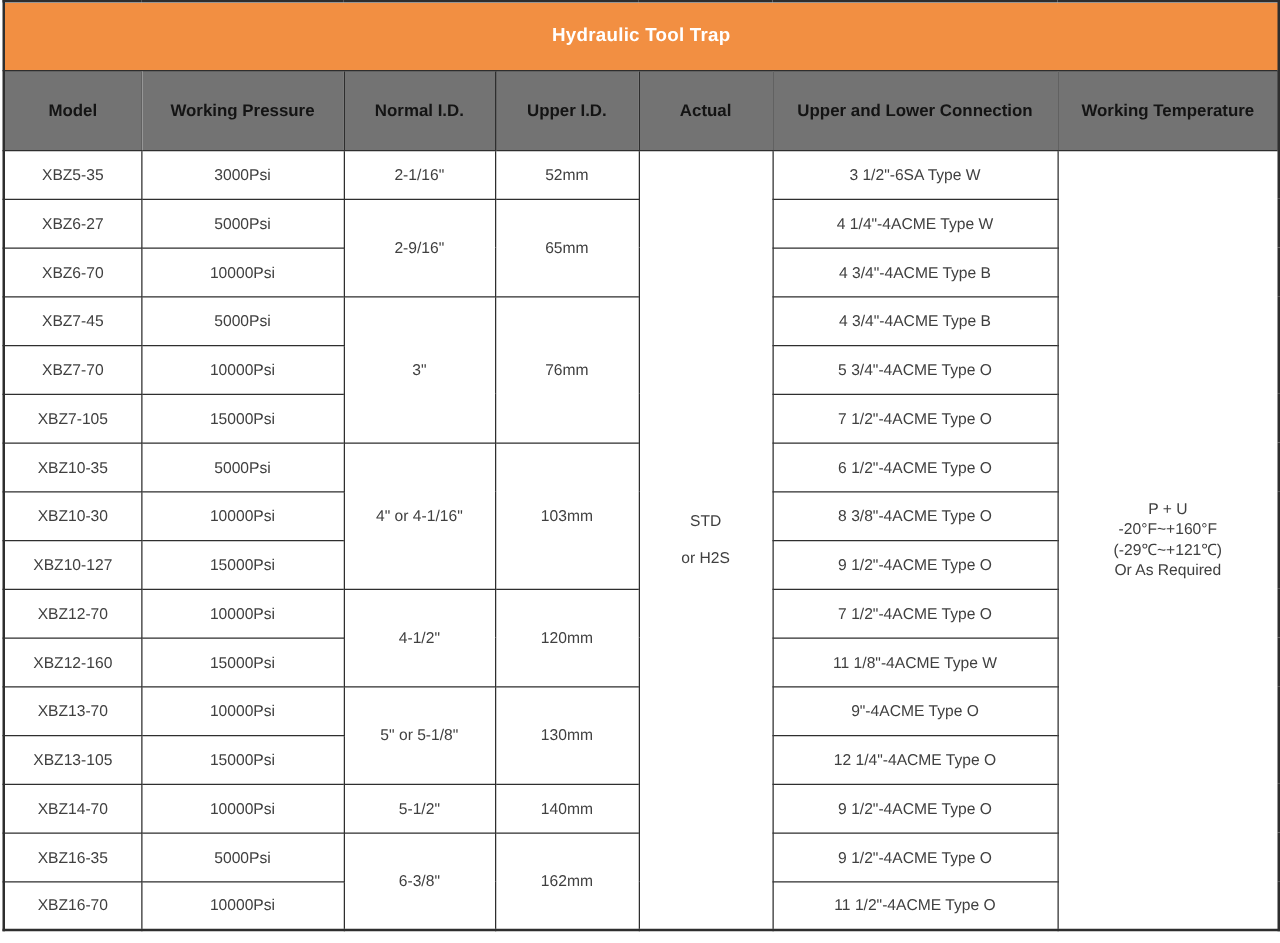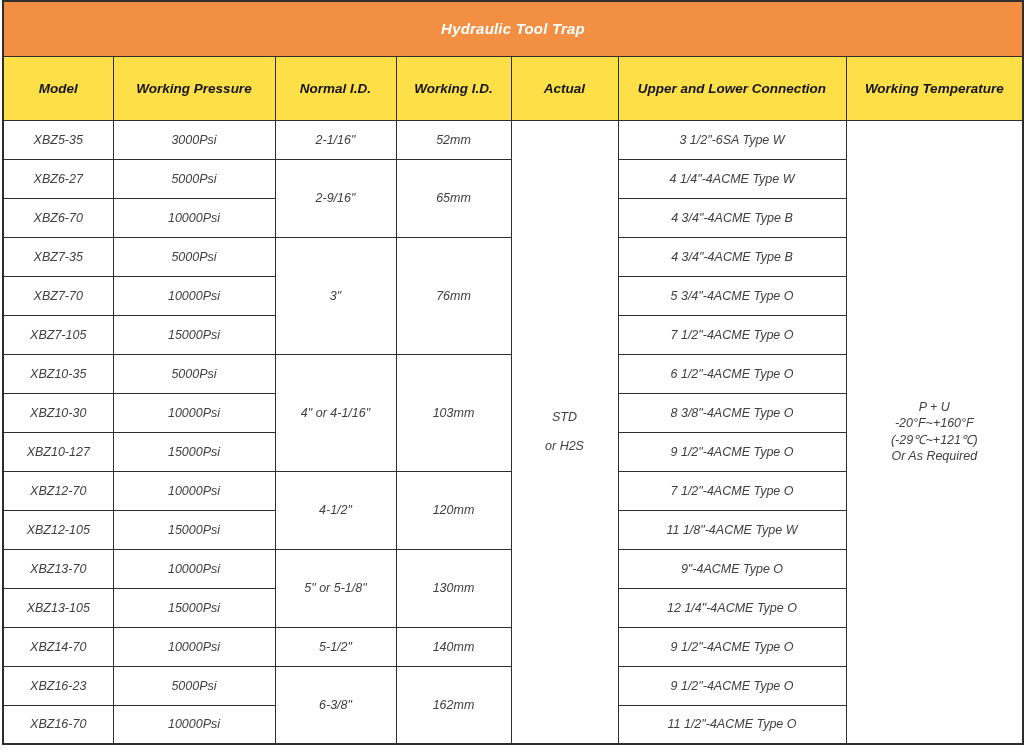"Hydraulic Tool Trap" .page { font-style: italic -> none }
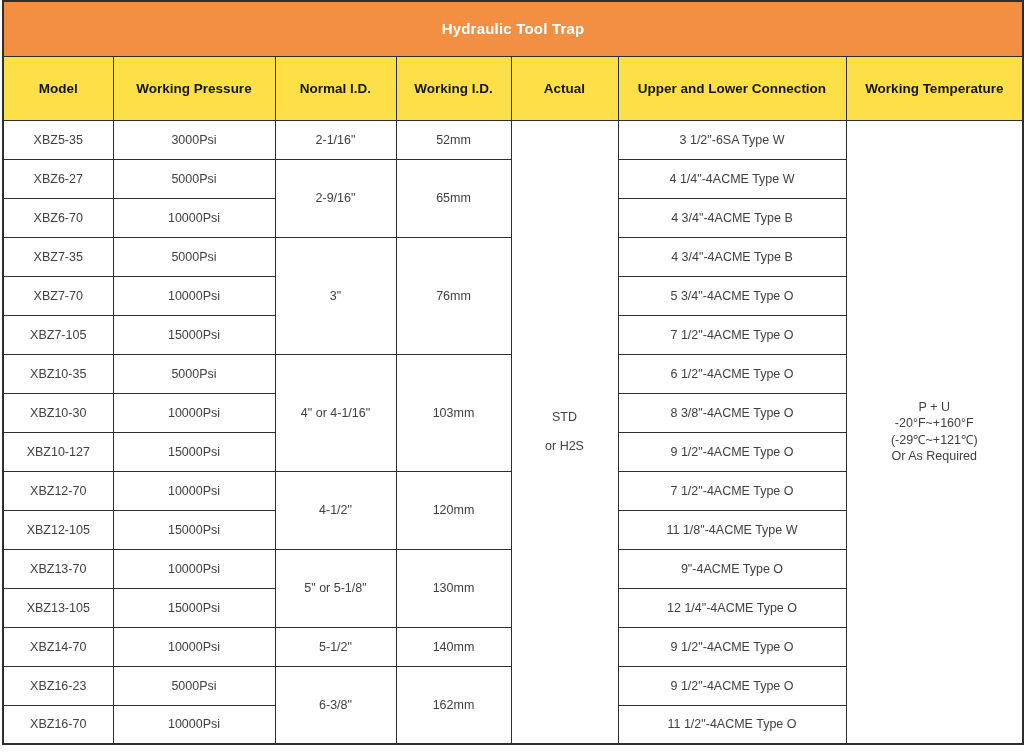"Model" tr.header-row th { background: #fde047 -> #737373 }
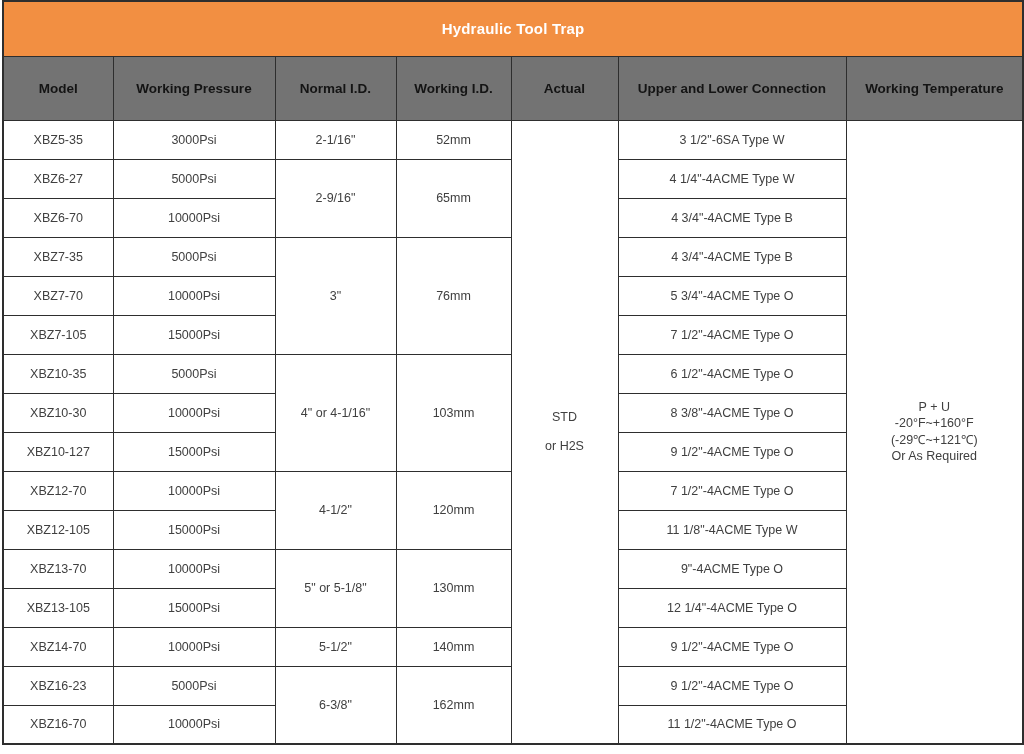"Working I.D." th { text: Working -> Upper }
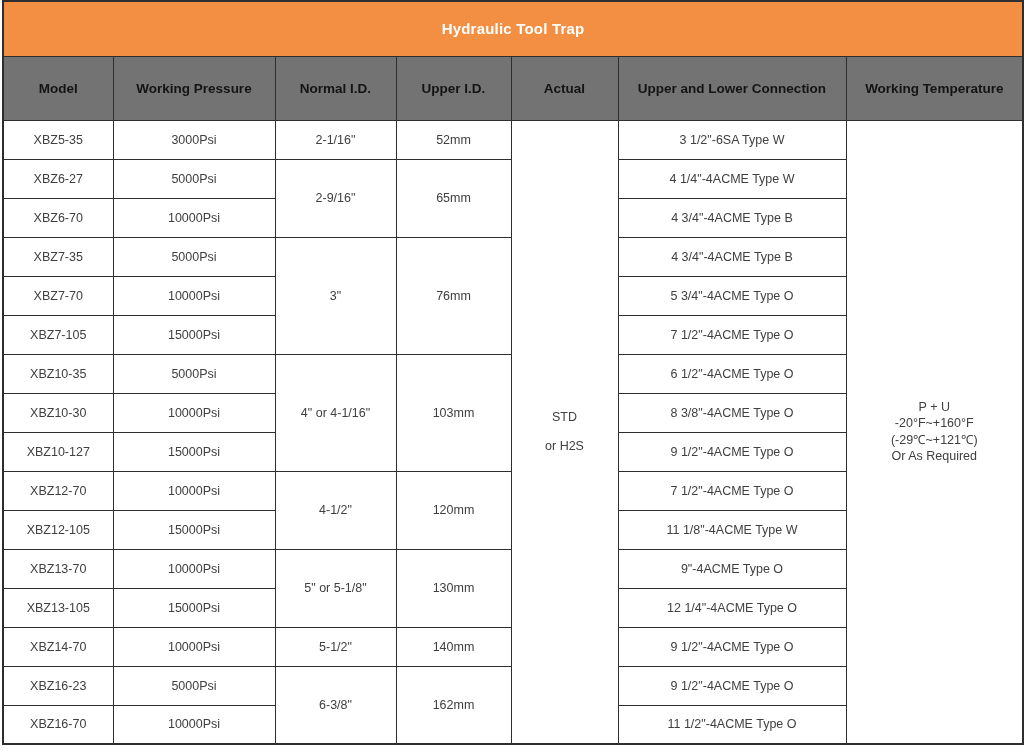"XBZ7-35" td { text: XBZ7-35 -> XBZ7-45 }
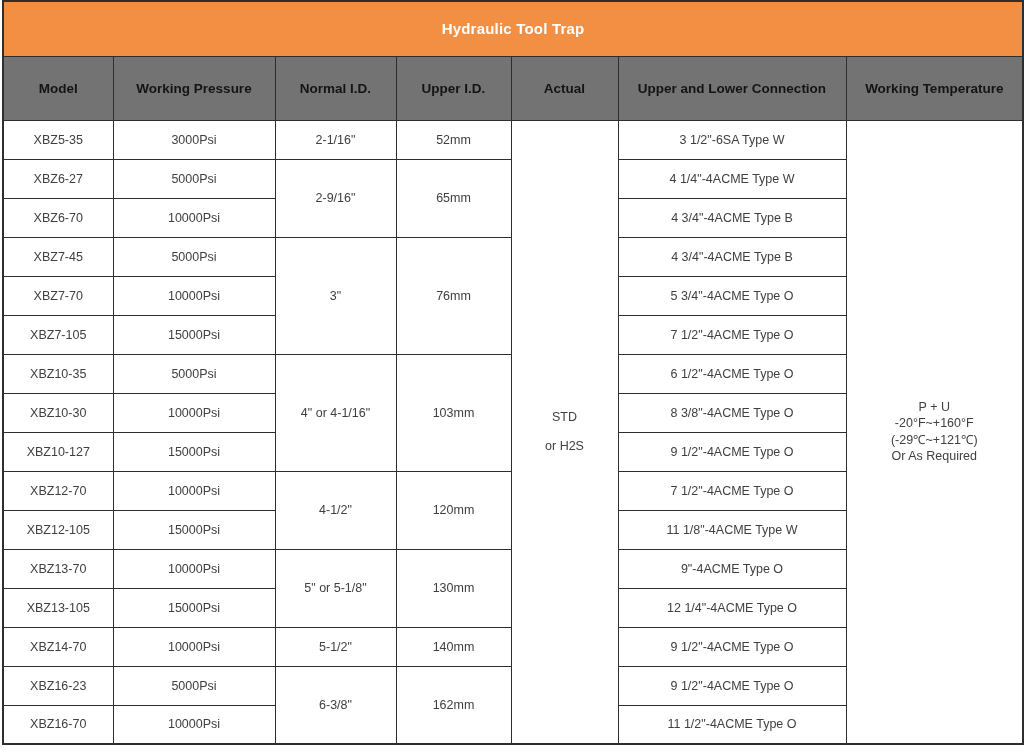"XBZ12-105" td { text: XBZ12-105 -> XBZ12-160 }
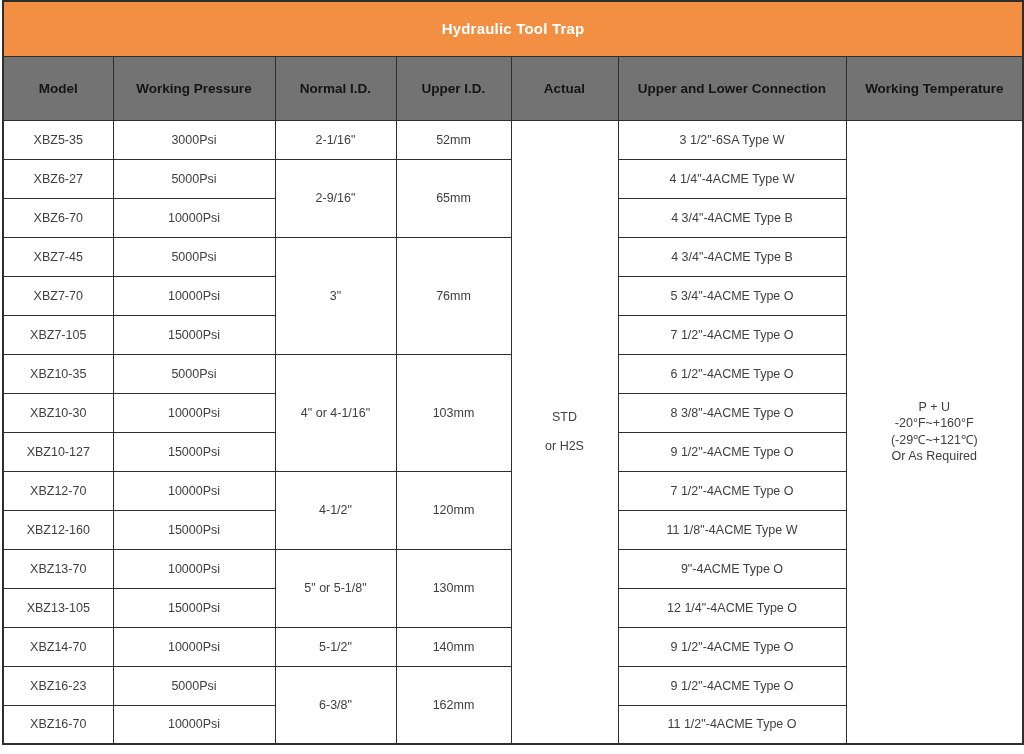"XBZ16-23" td { text: XBZ16-23 -> XBZ16-35 }
